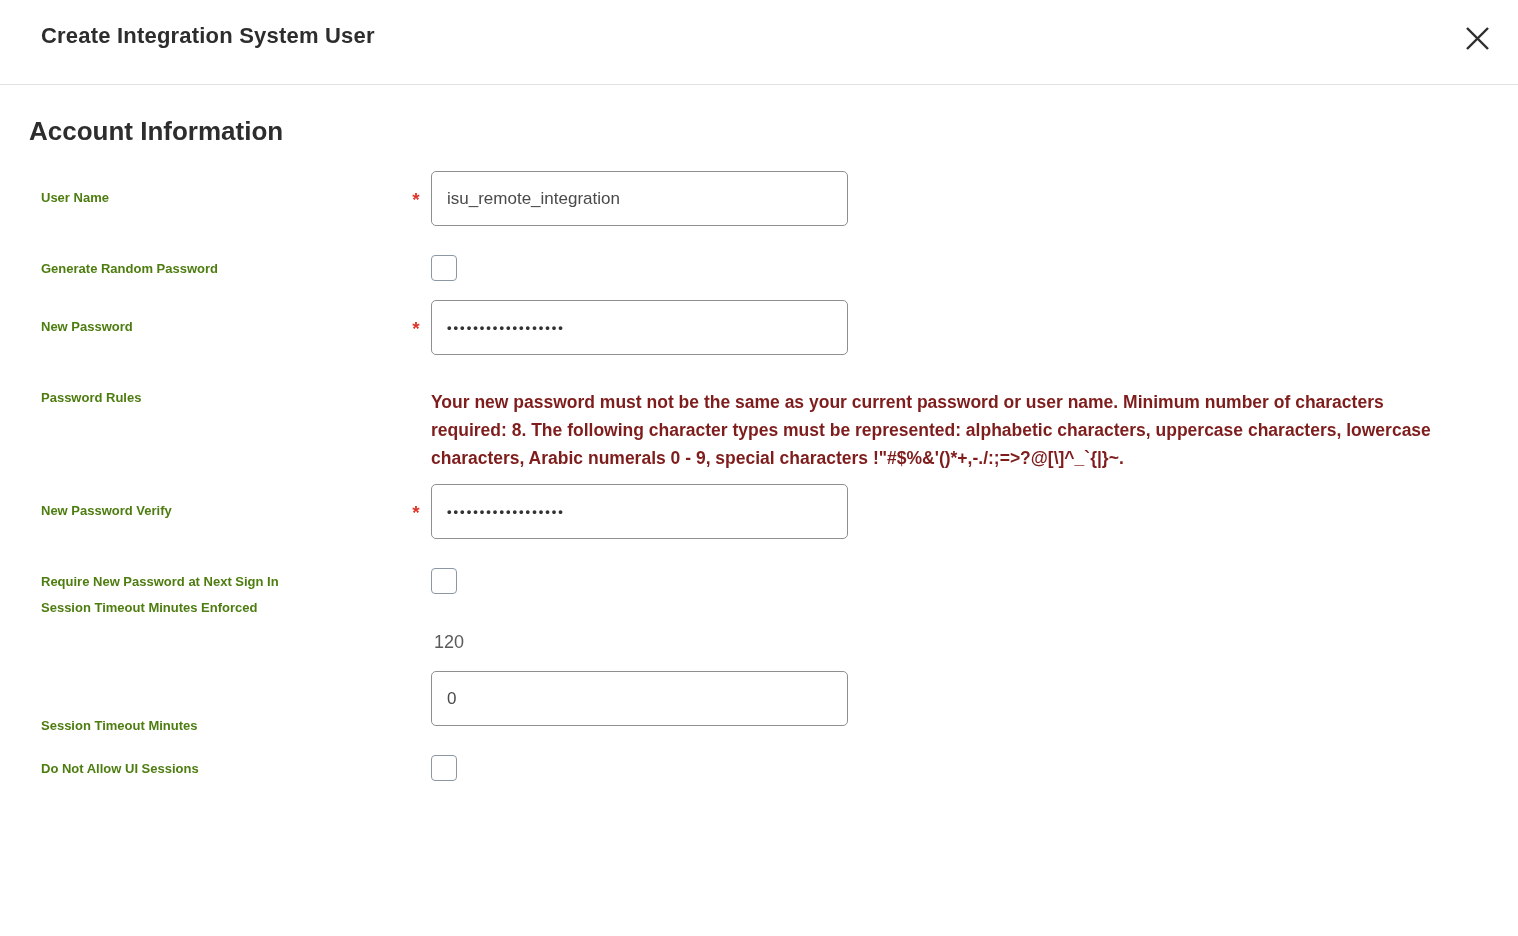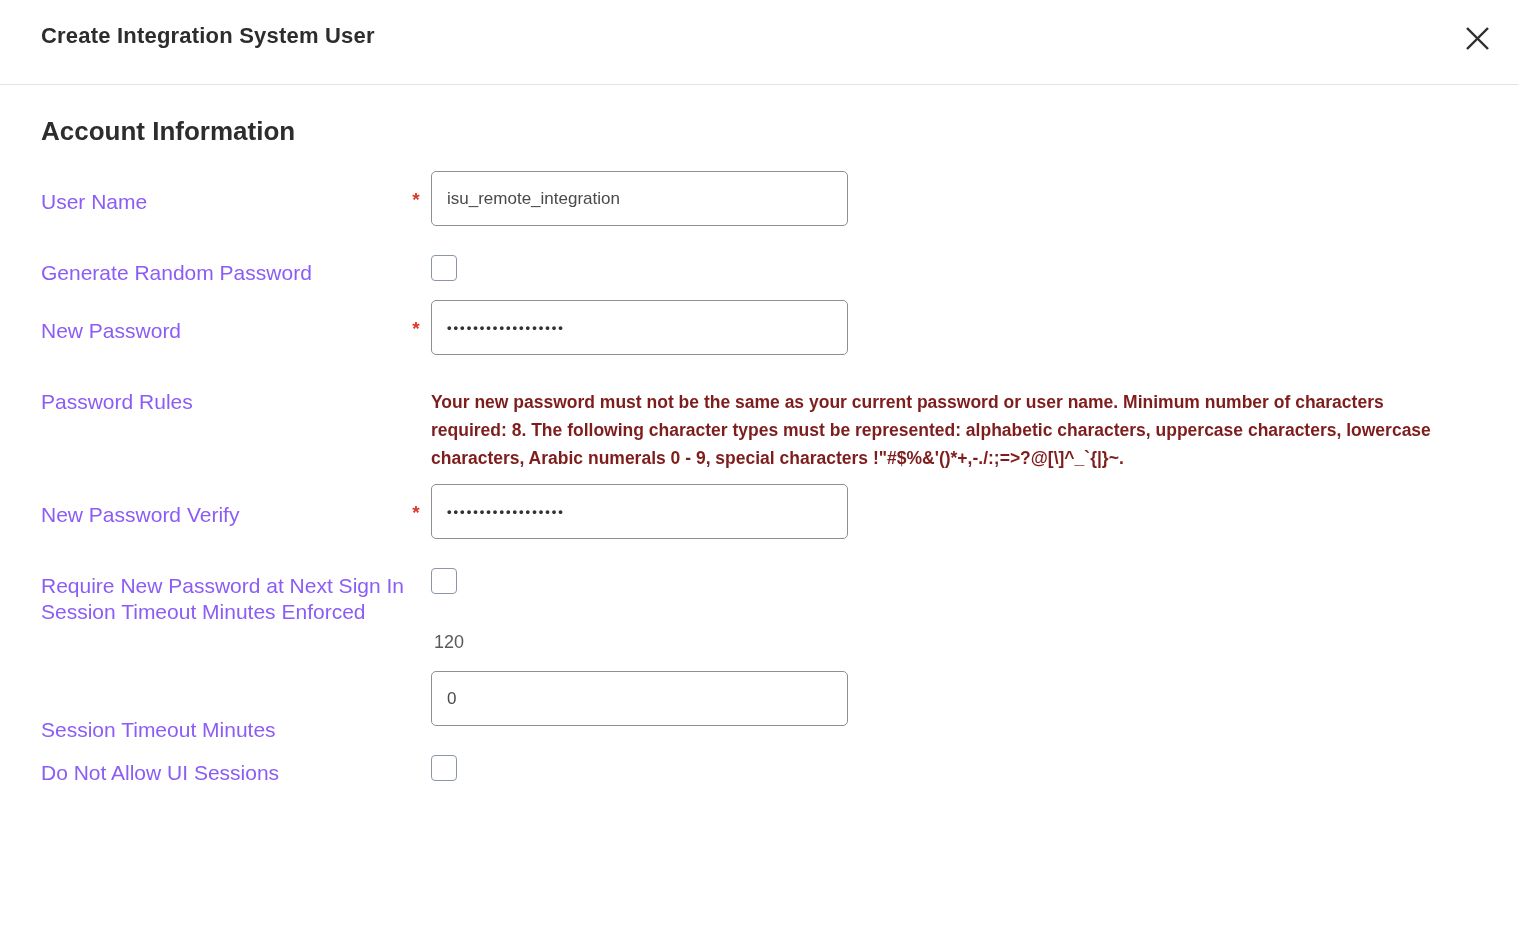"Account Information" .section-heading { left: 41px -> 29px }
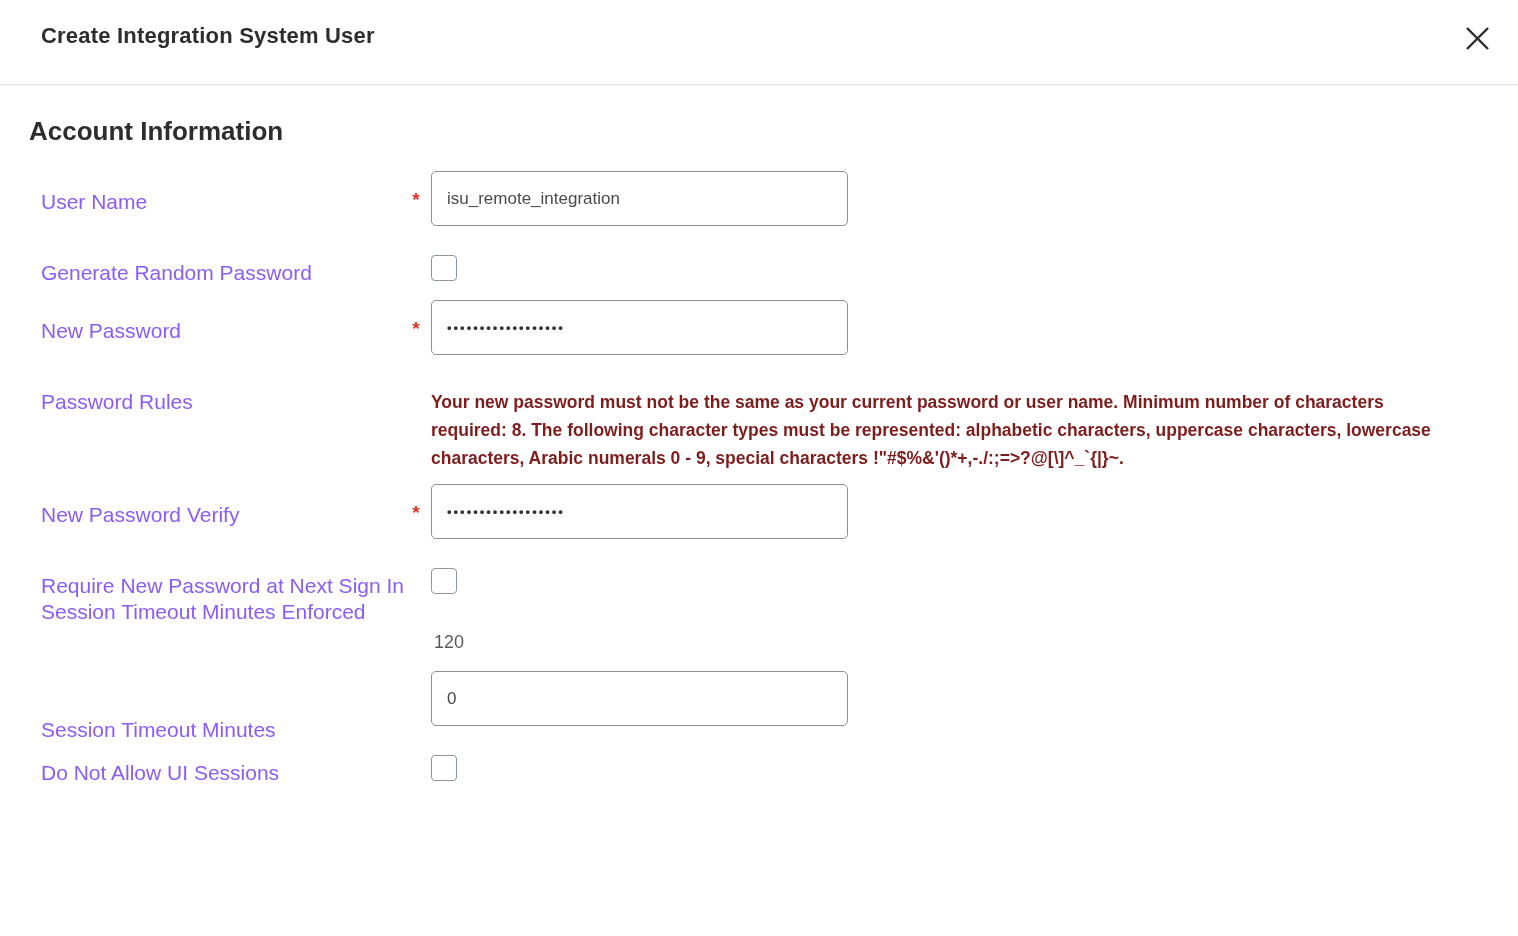"User Name" .row-label { color: #8b5cf6 -> #4d7c0f; font-size: 21px -> 13px; font-weight: 400 -> 700 }
